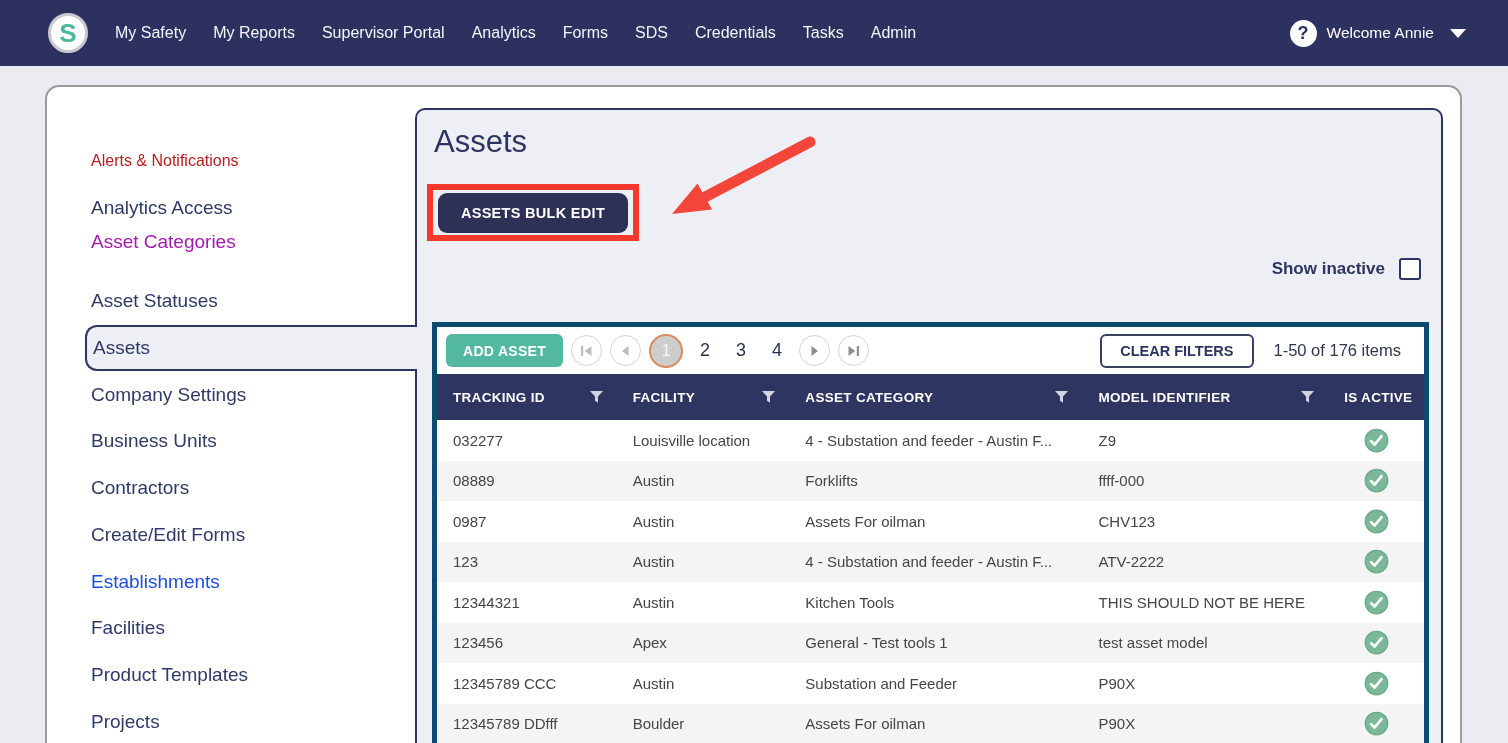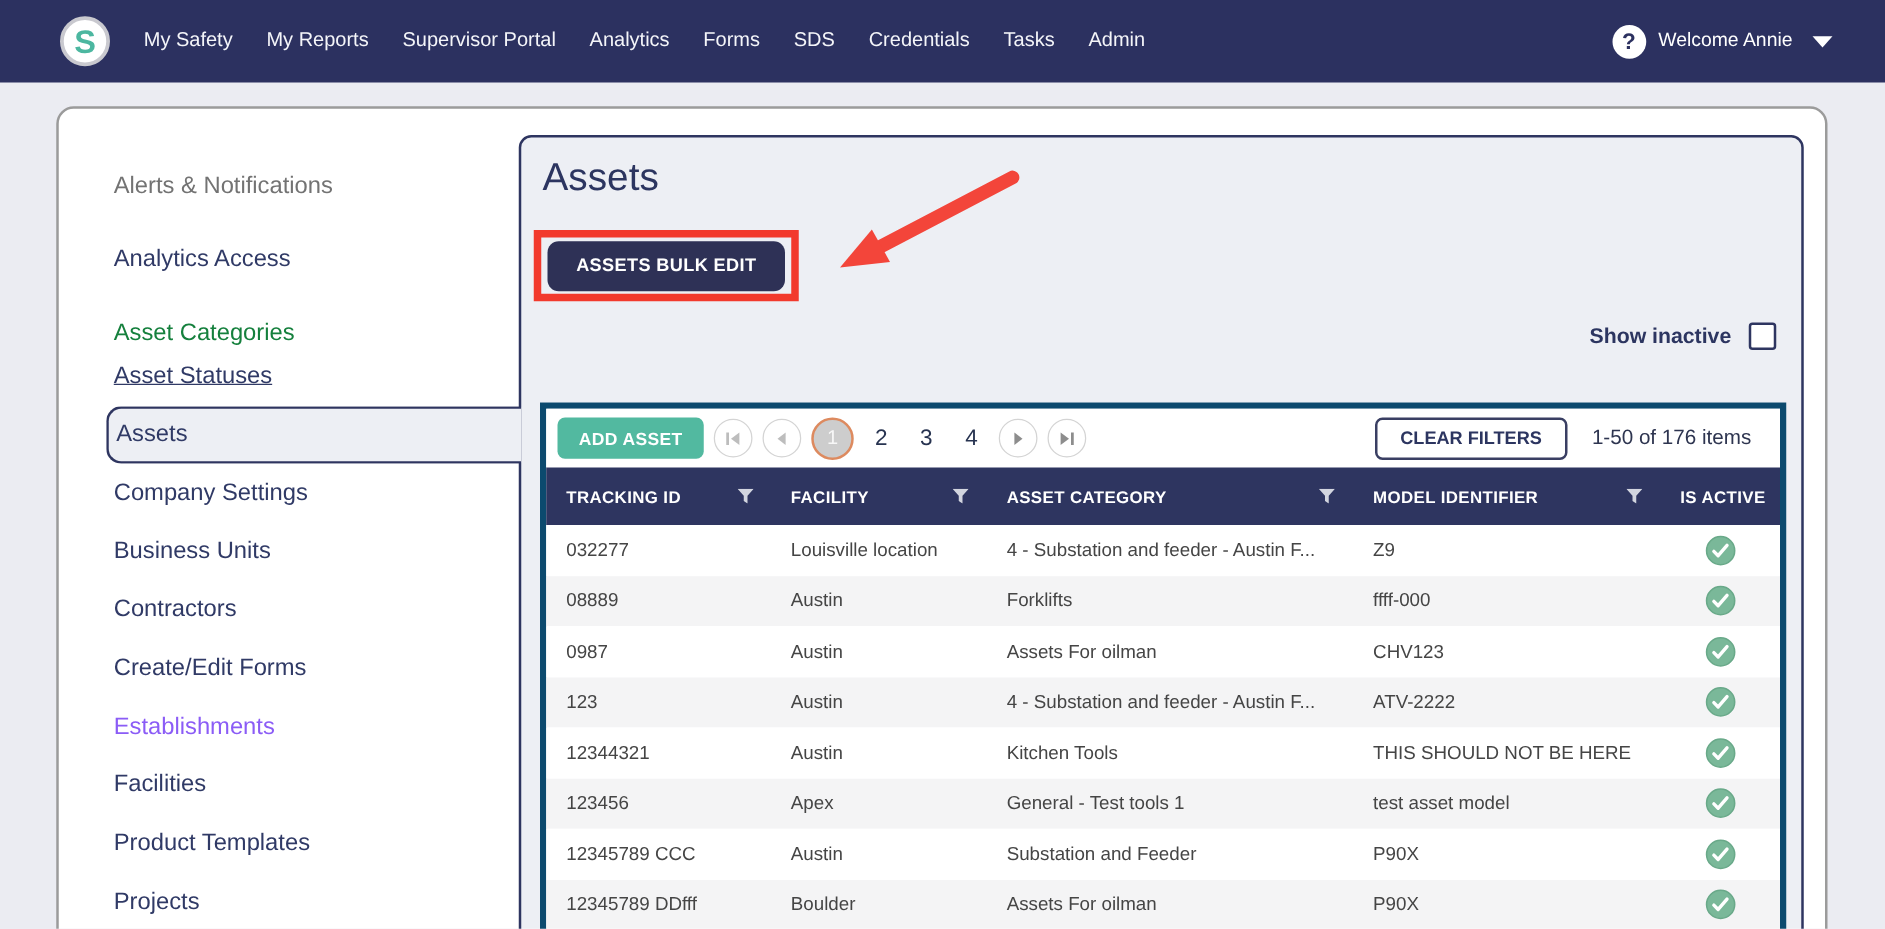"Alerts & Notifications" div { align-items: flex-start -> center; color: #737373 -> #b91c1c; font-size: 19px -> 16px }
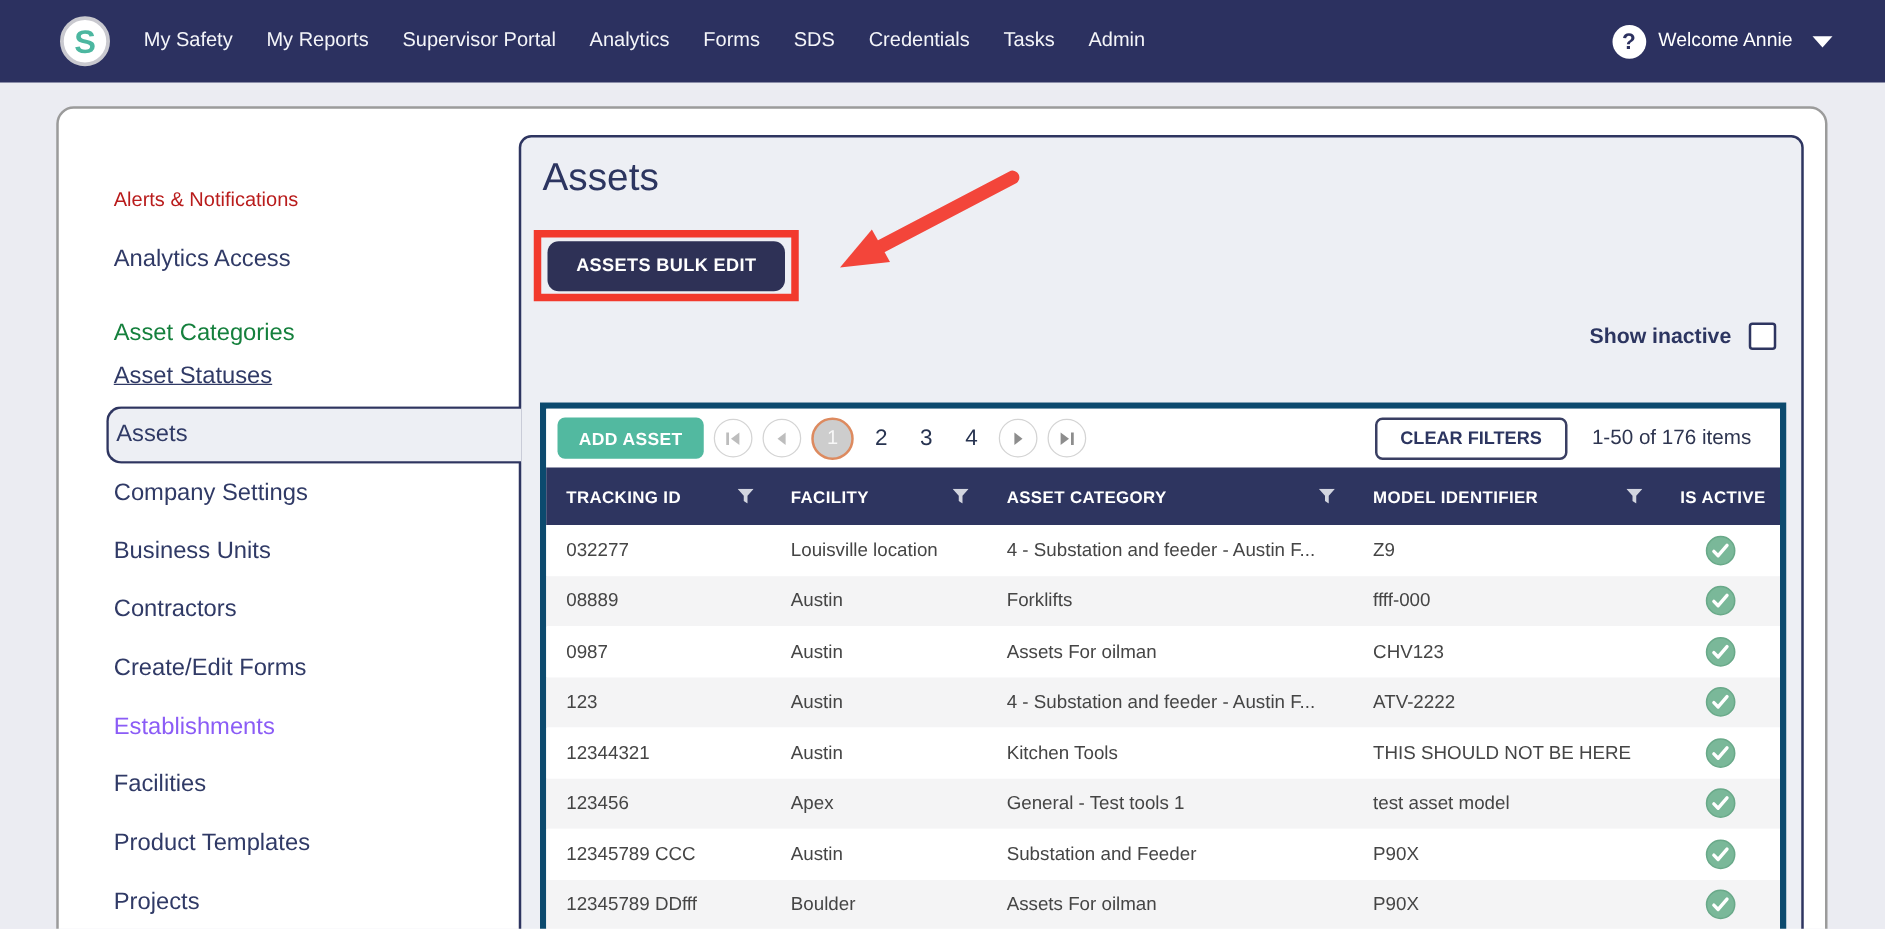"Asset Categories" div { align-items: flex-end -> flex-start; color: #15803d -> #a21caf }
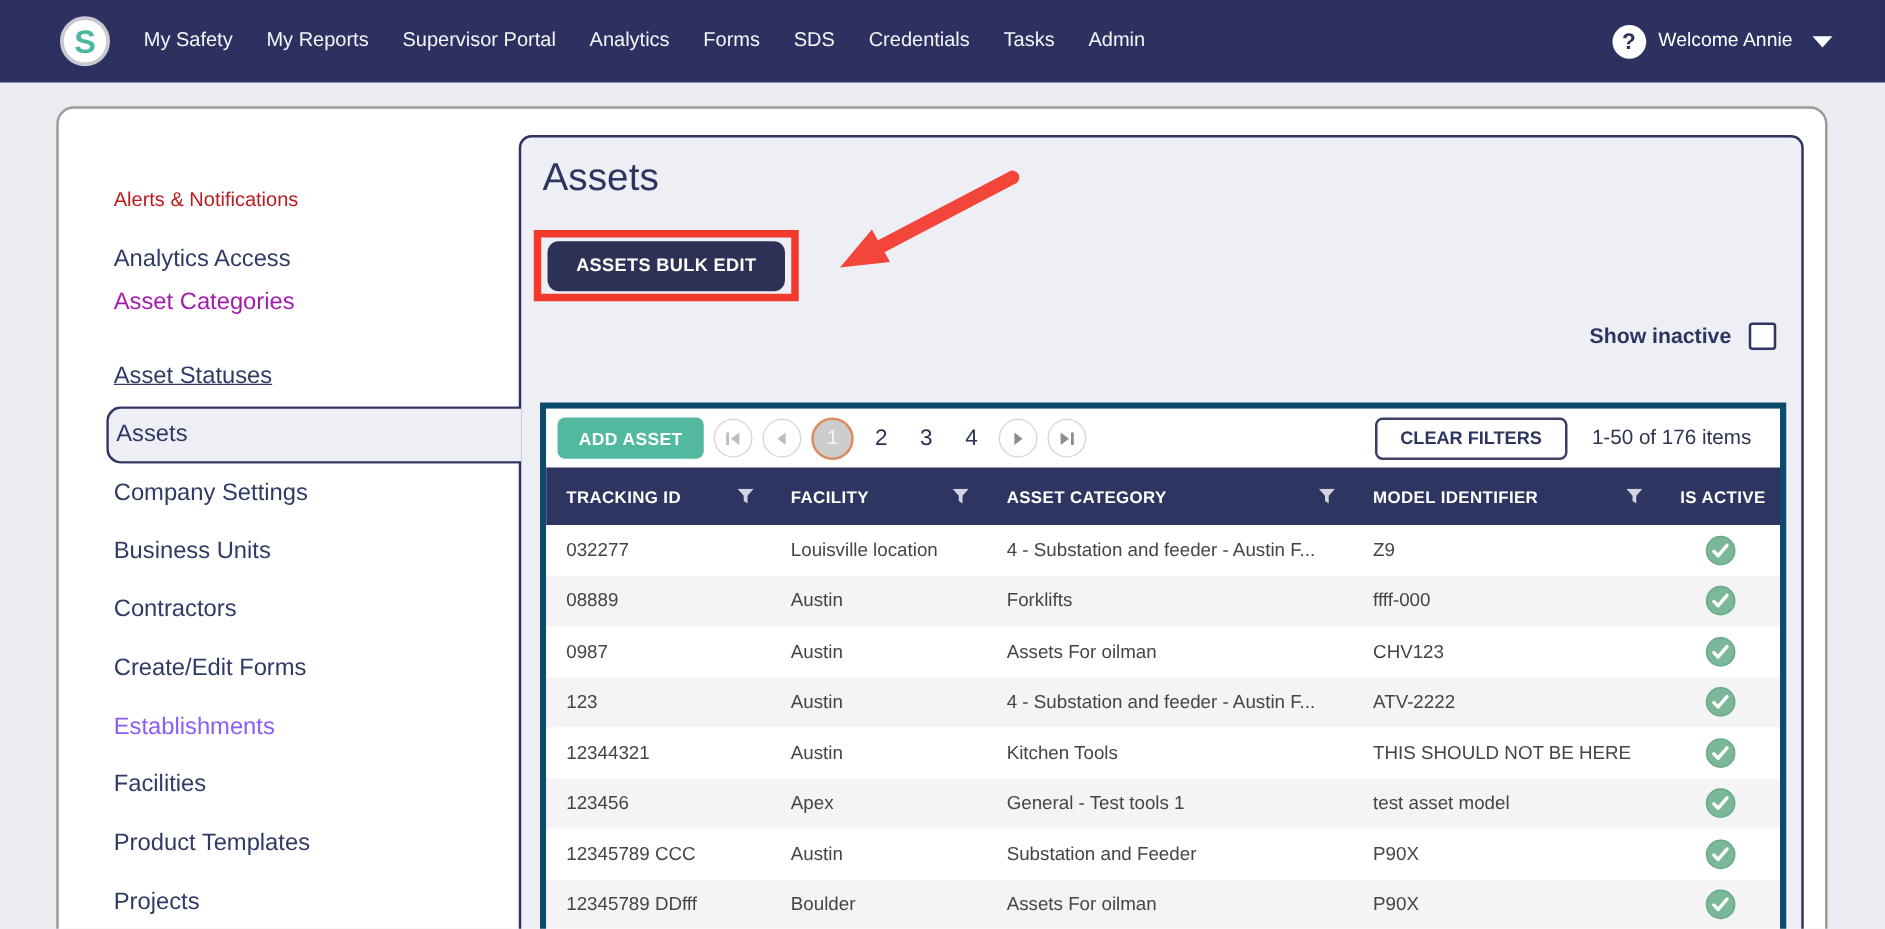"Asset Statuses" div { text-decoration: underline -> none }
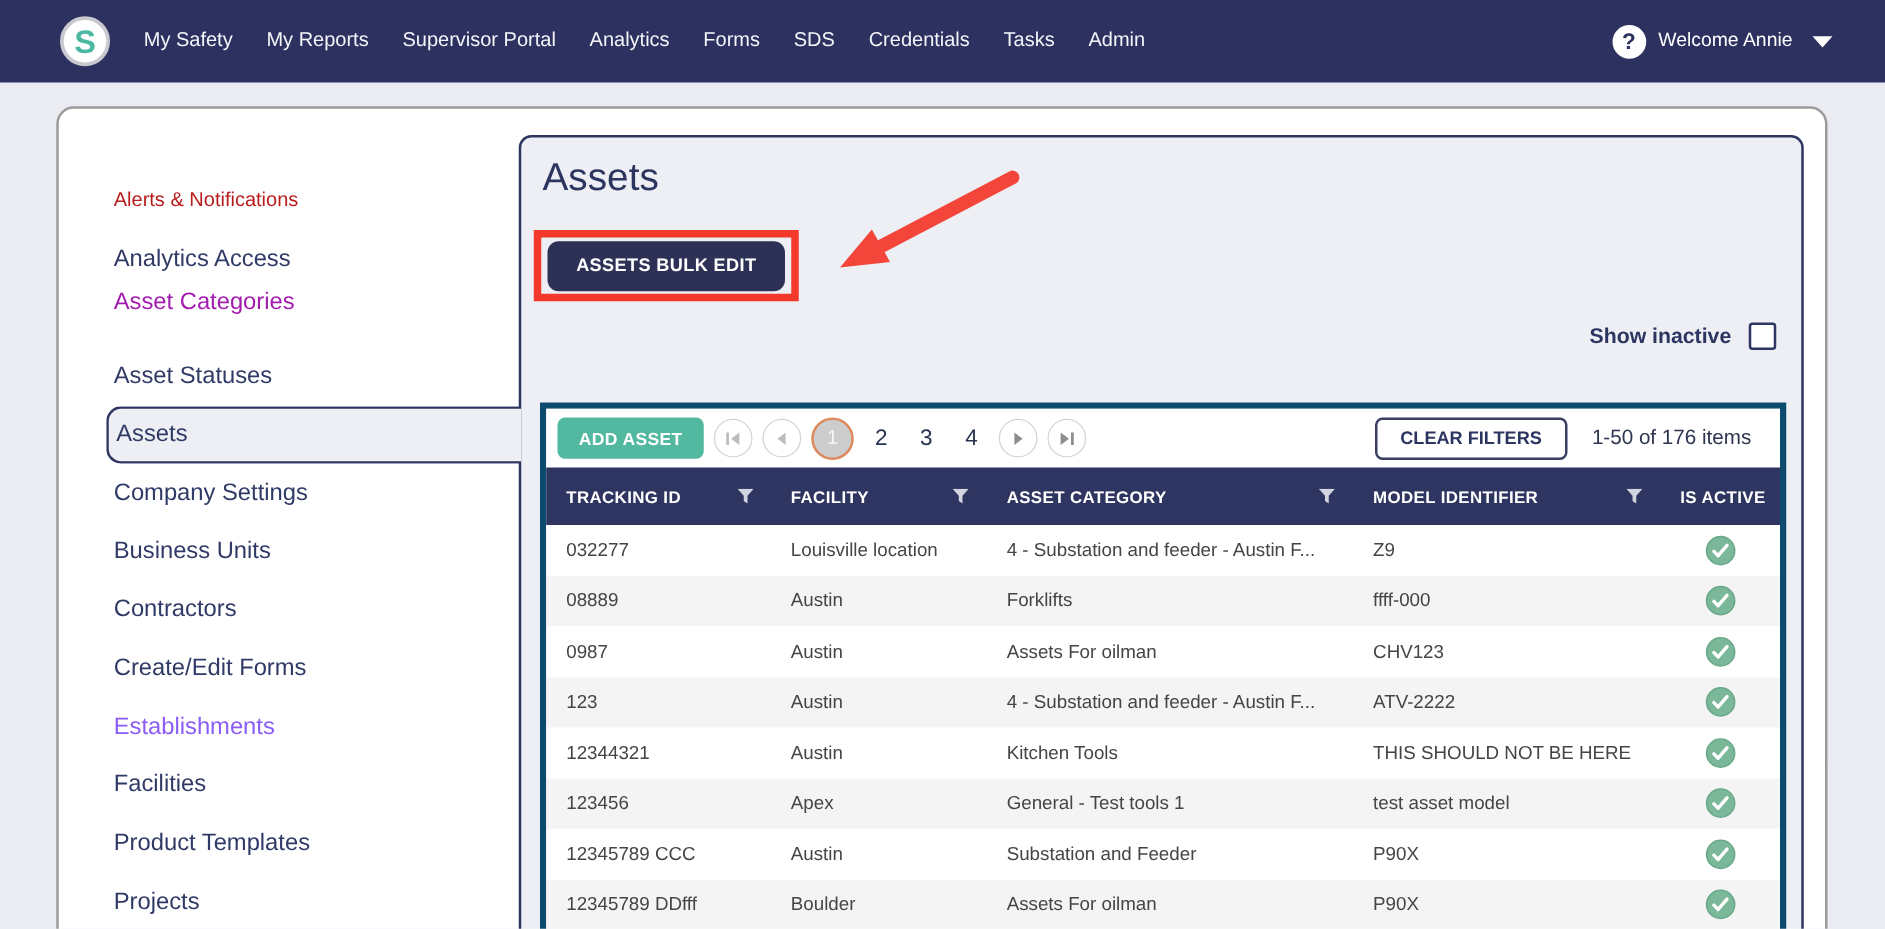"Establishments" div { color: #8b5cf6 -> #1d4ed8 }
